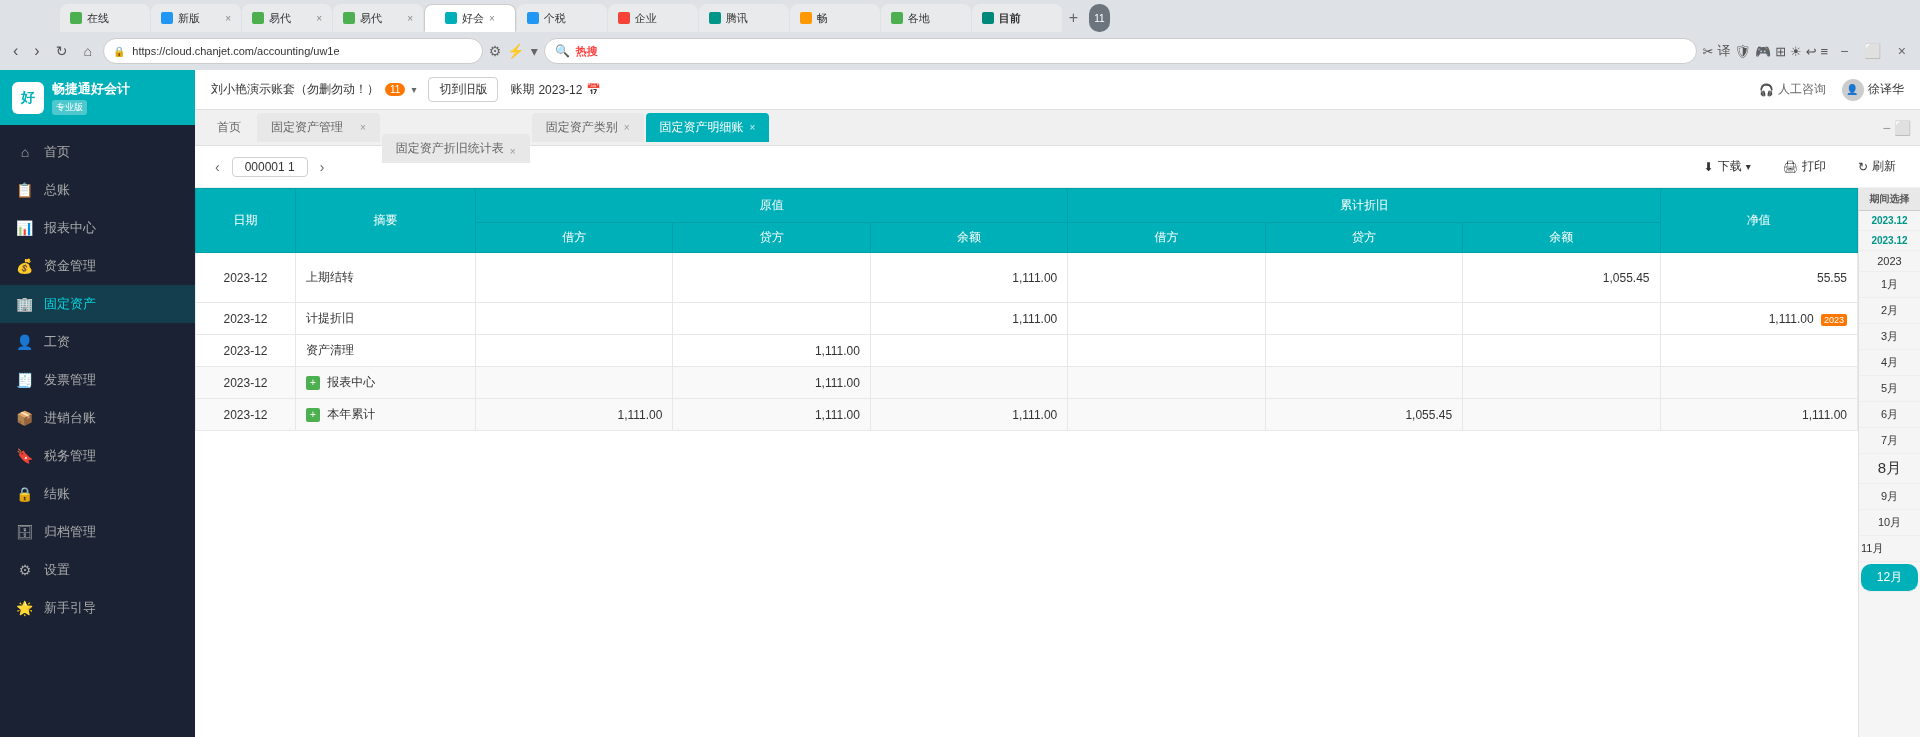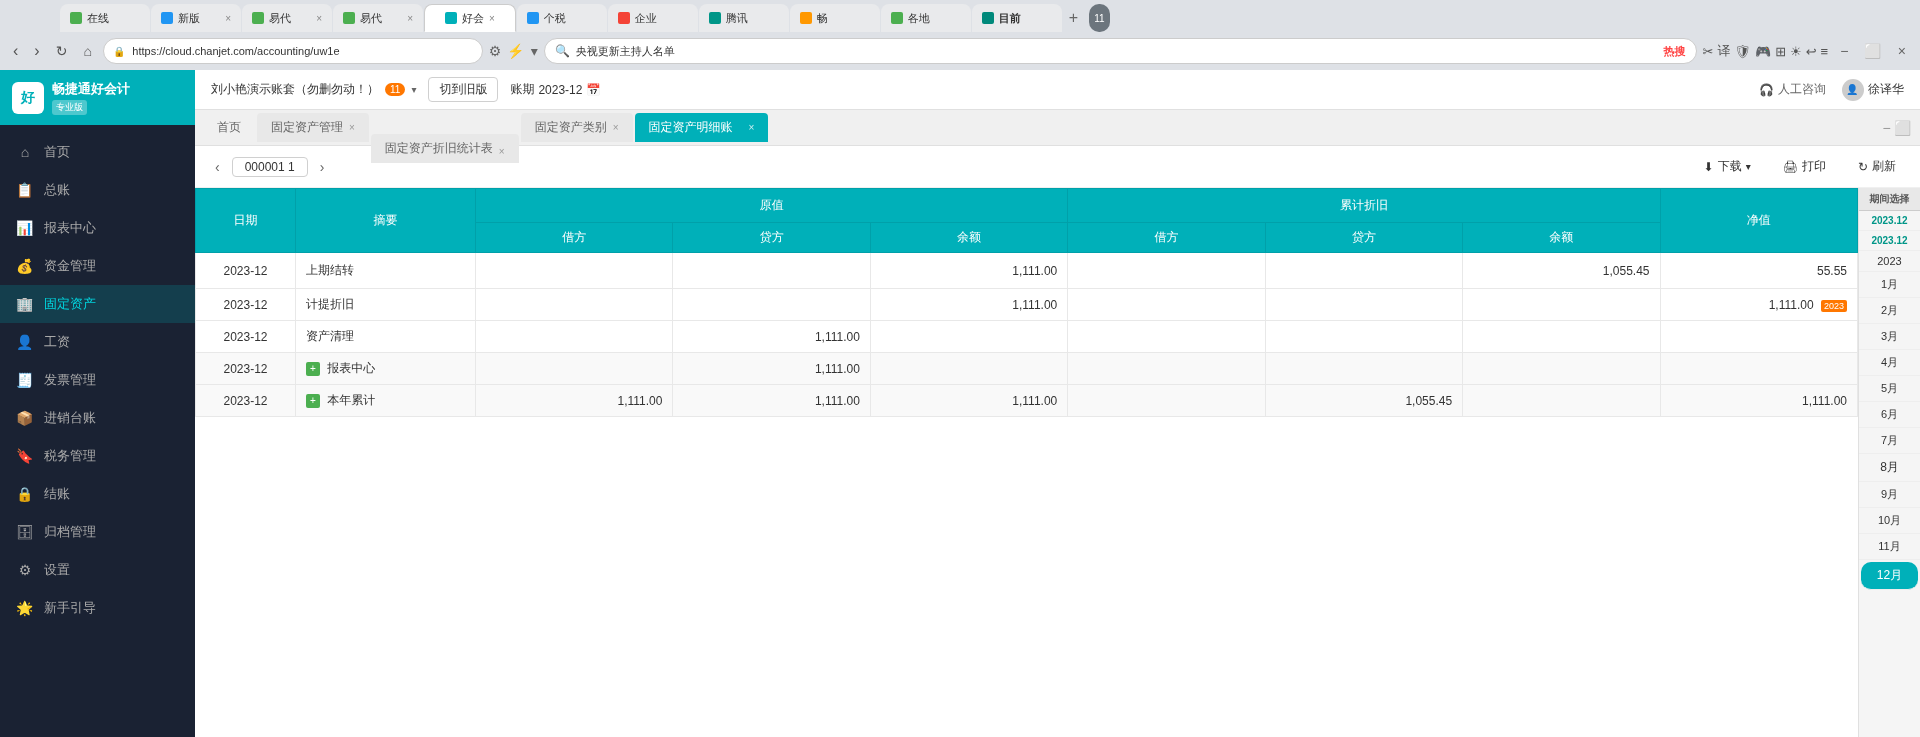"央视更新主持人名单" span { html: <span>央视更新主持人名单</span> -> none }
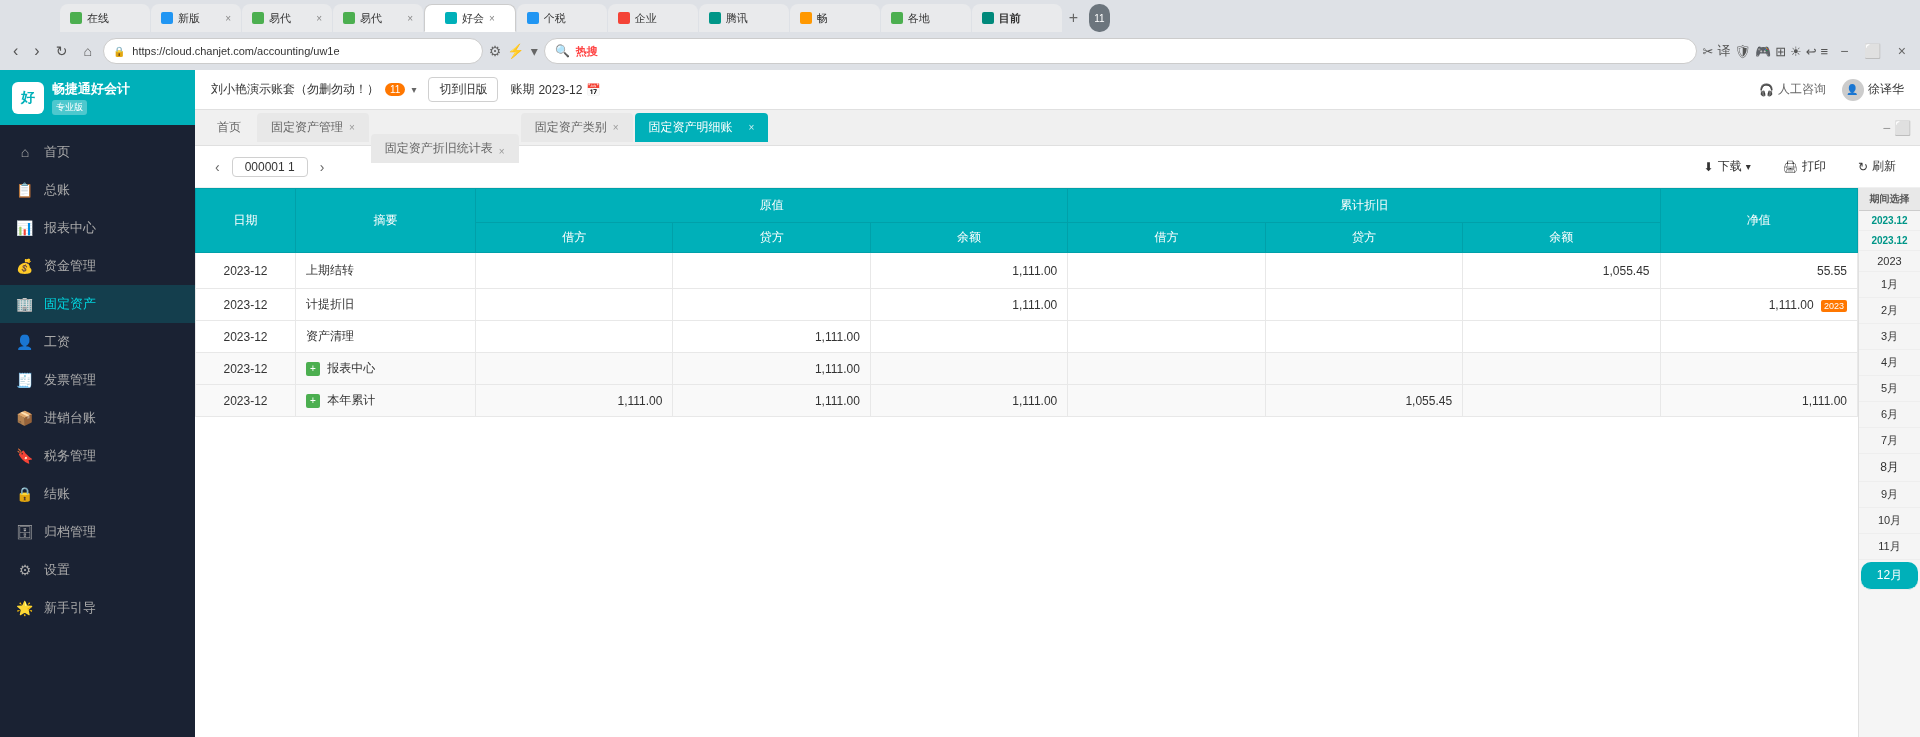"固定资产管理" div { gap: 6px -> 17px }
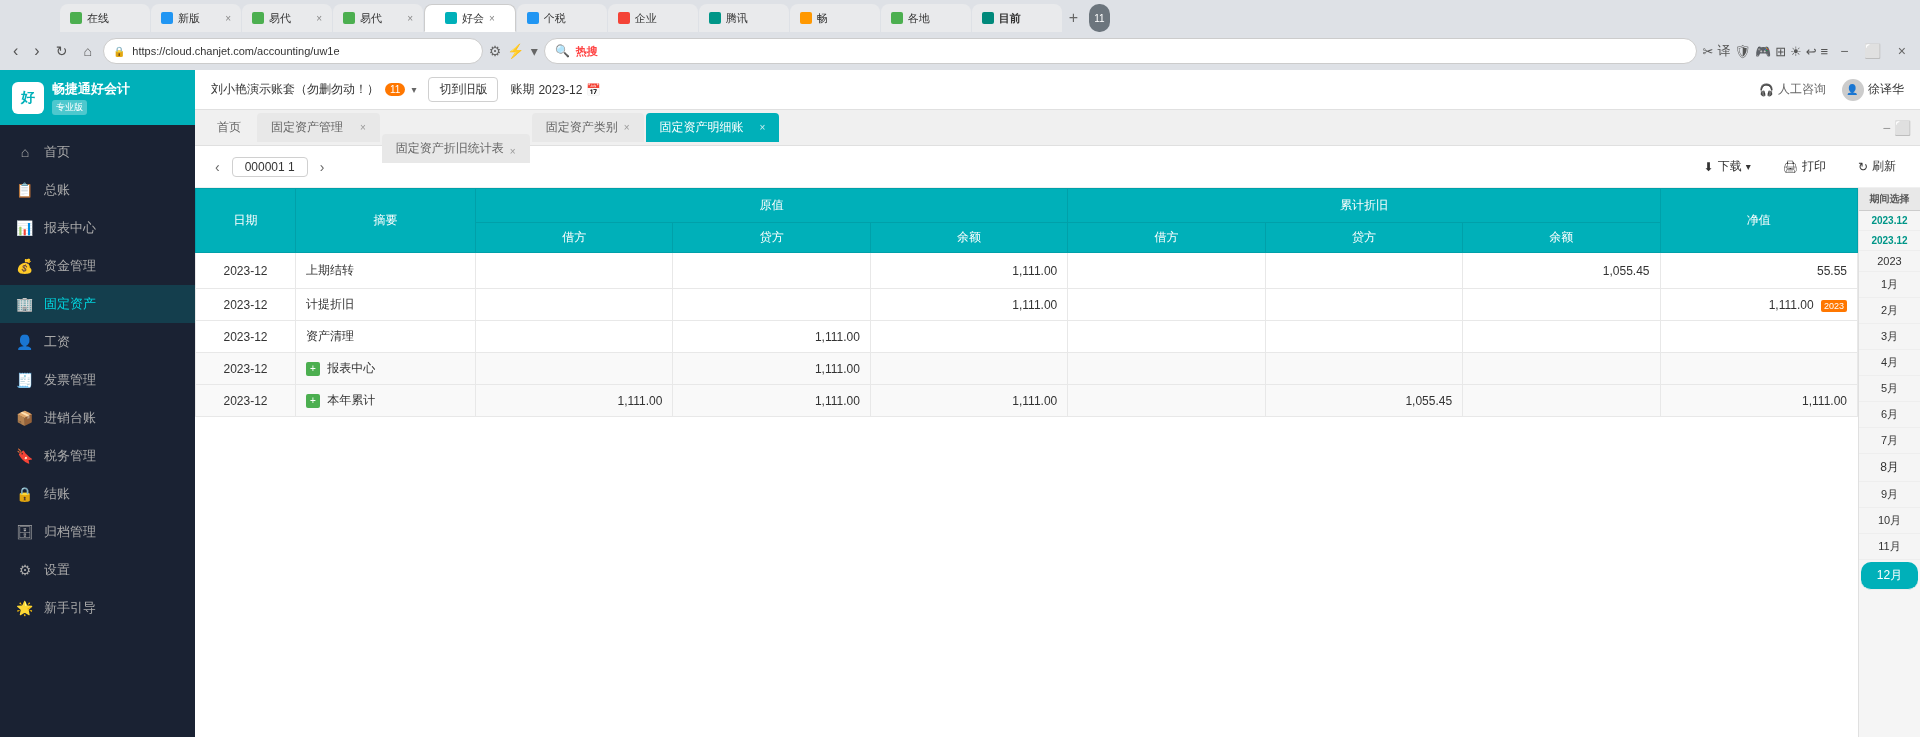"固定资产明细账" div { gap: 16px -> 6px }
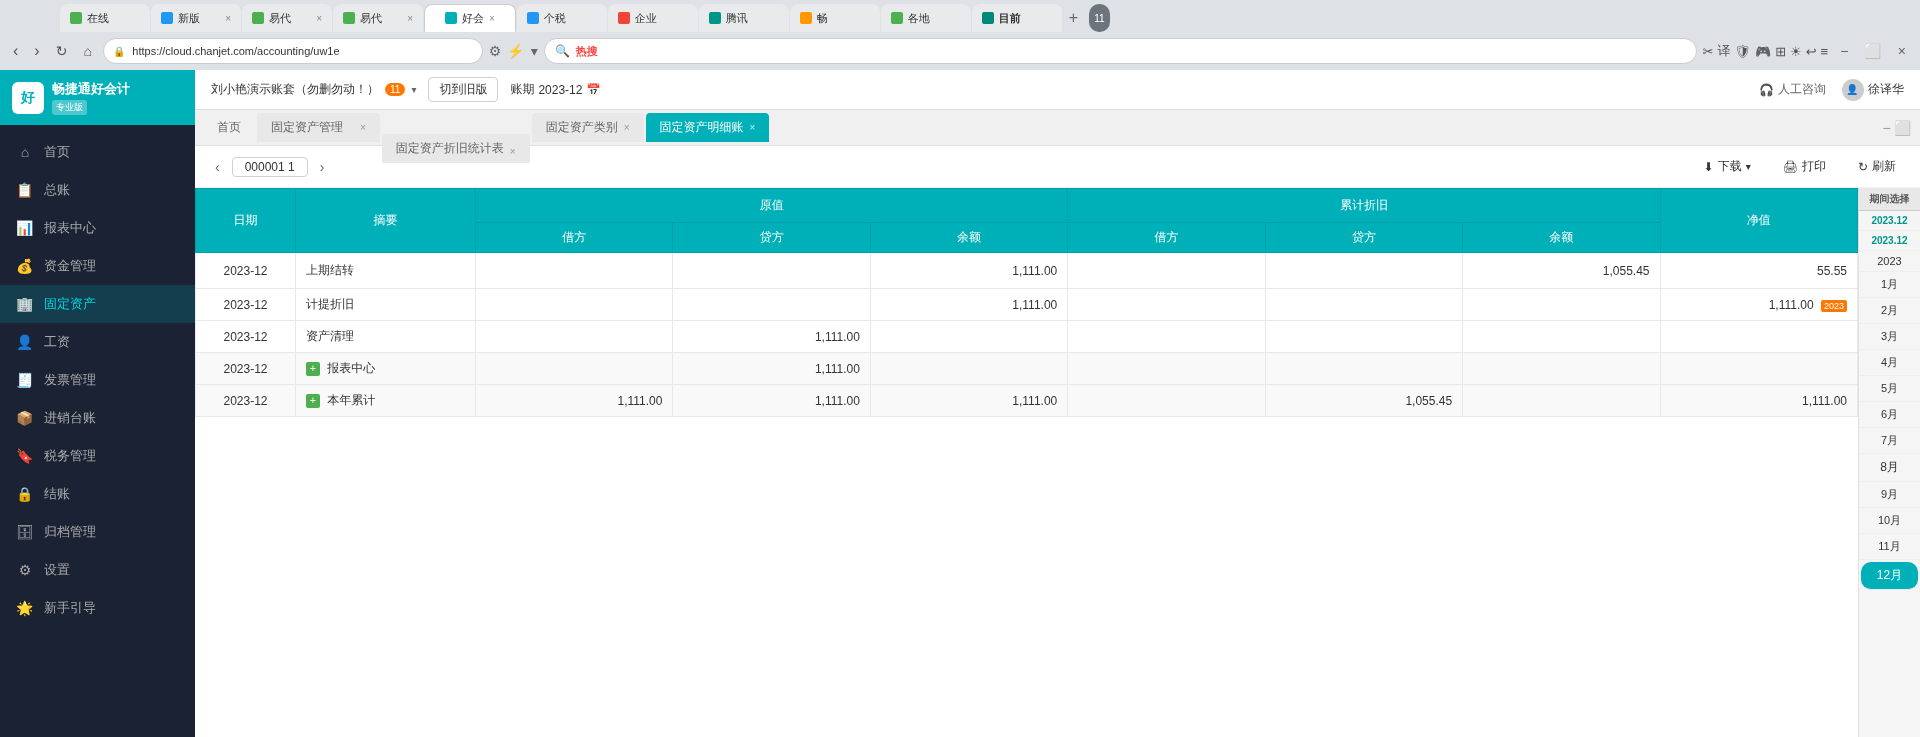"上期结转" td { padding: 9px 10px -> 16px 10px }
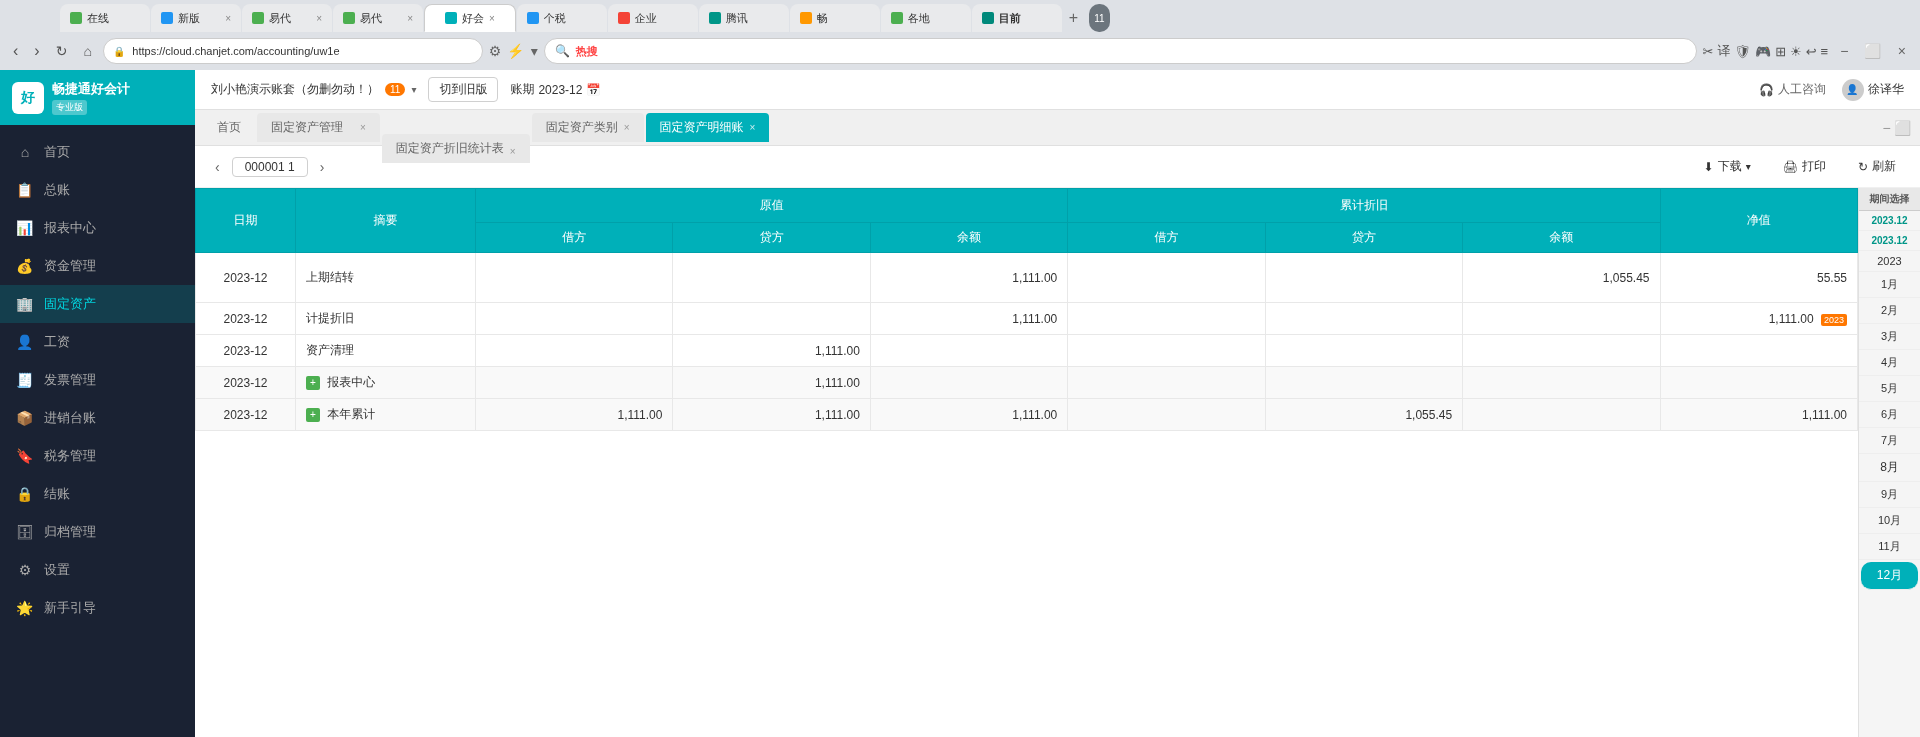"8月" div { font-size: 12px -> 15px }
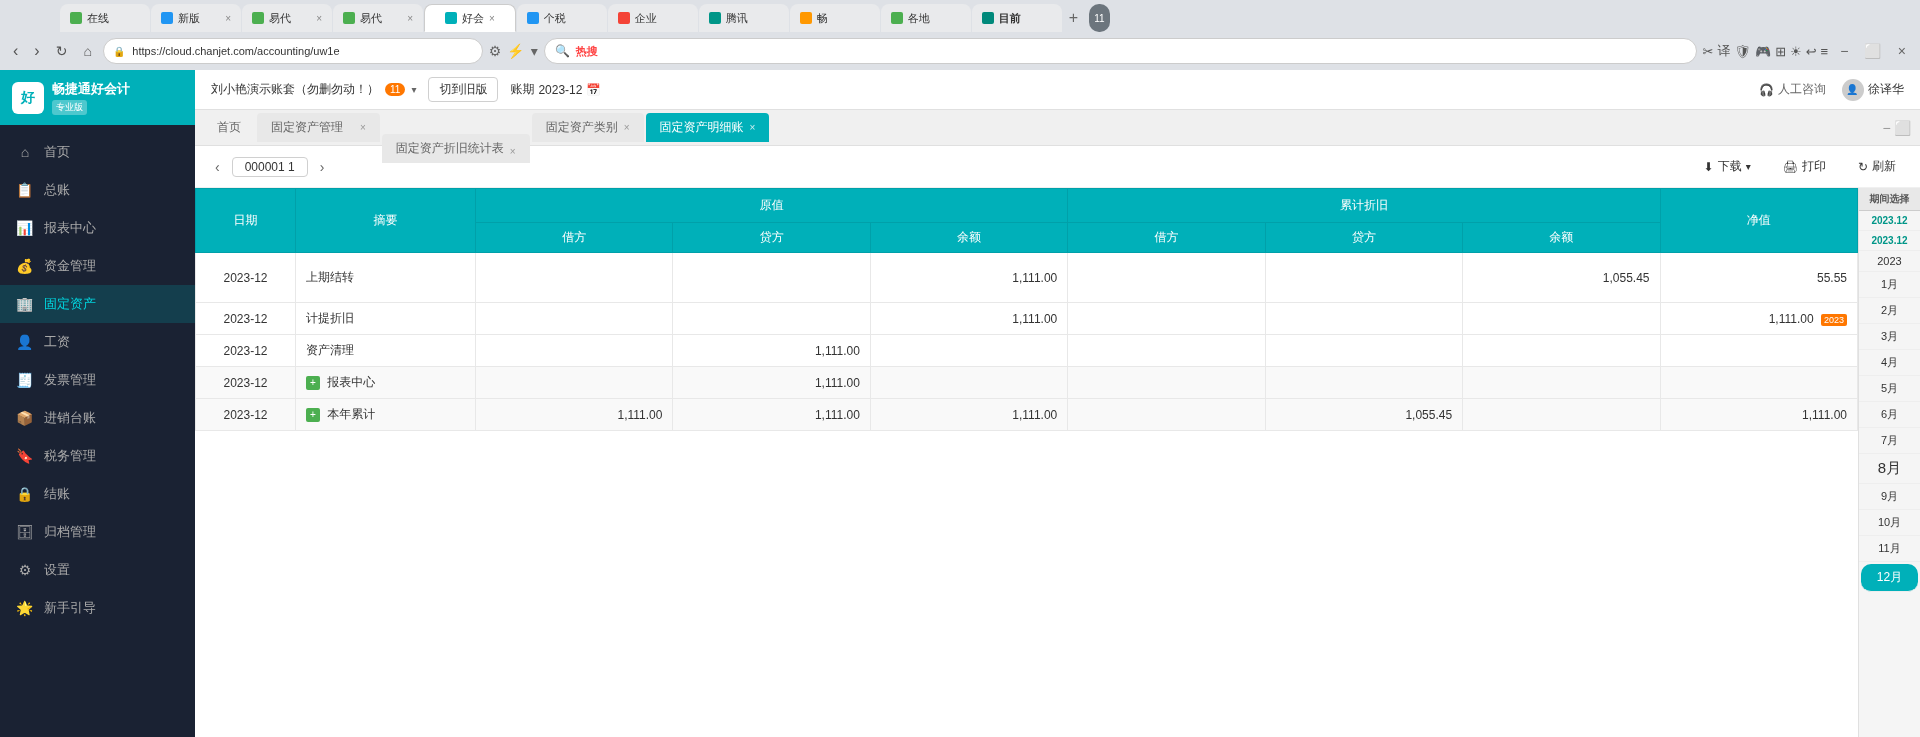"11月" div { text-align: center -> left }
